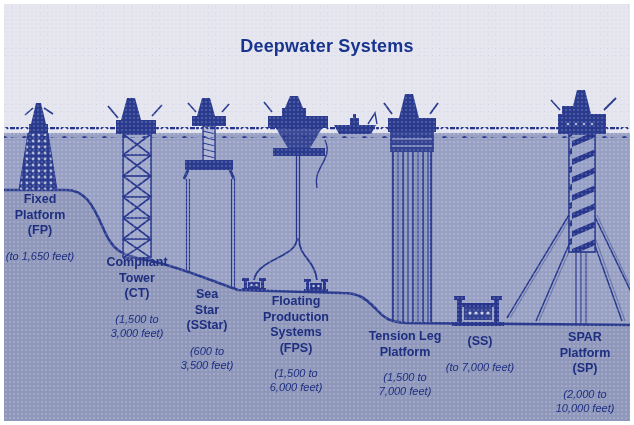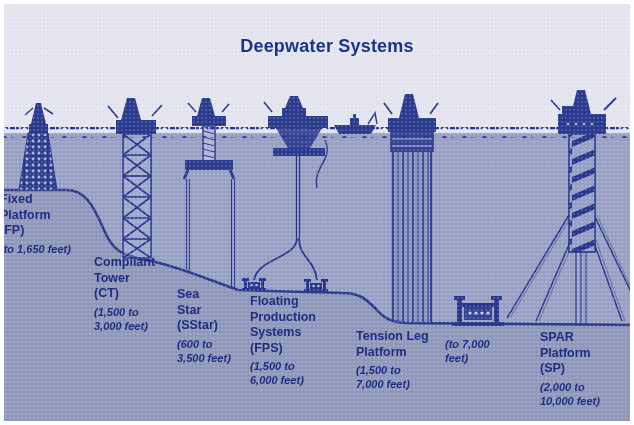"Fixed" .plabel { text-align: none -> center }
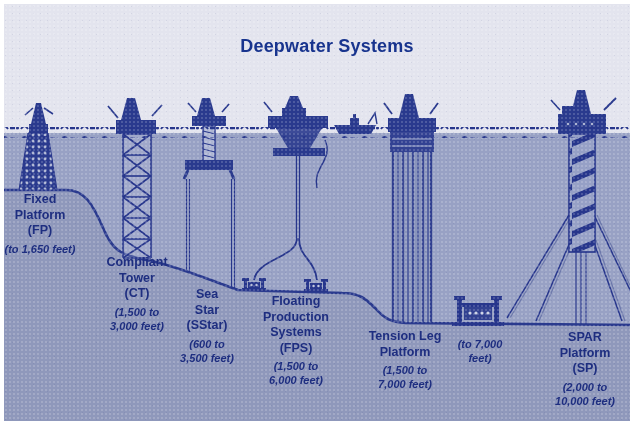"(to 1,650 feet)" .pdepth { font-weight: bold -> normal; margin-top: 3px -> 10px }
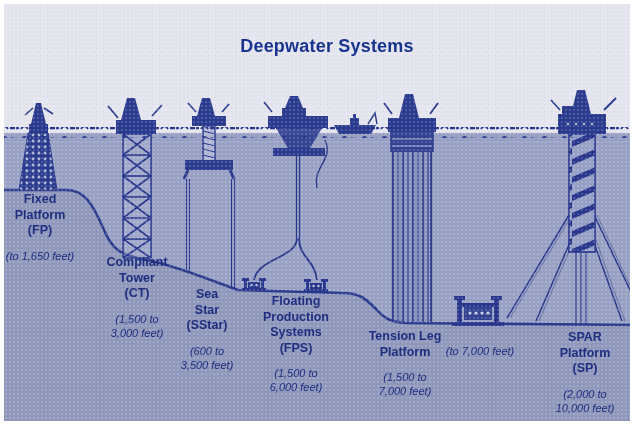"(SS)" div.pname { html: none -> <div>(SS)</div> }
